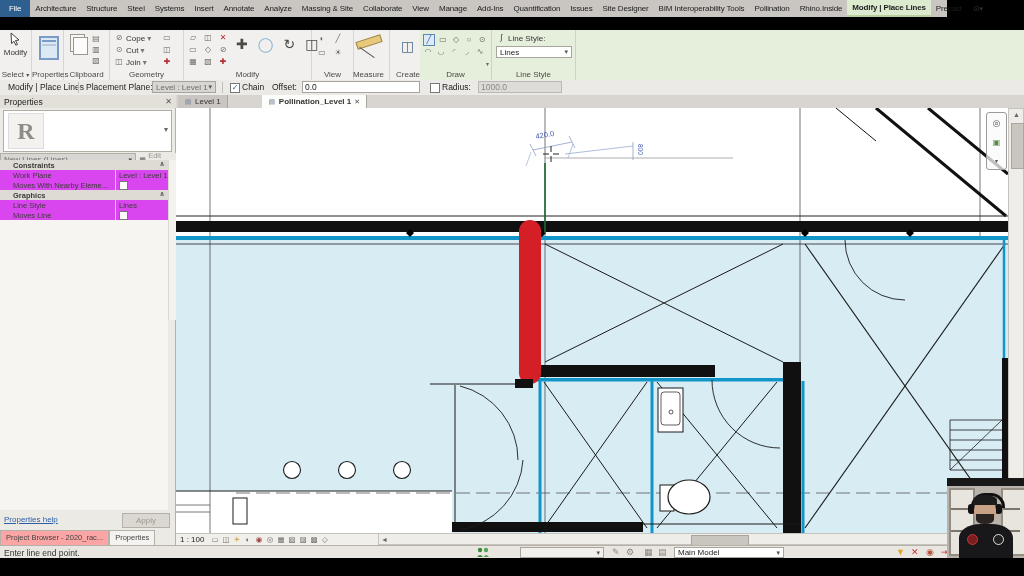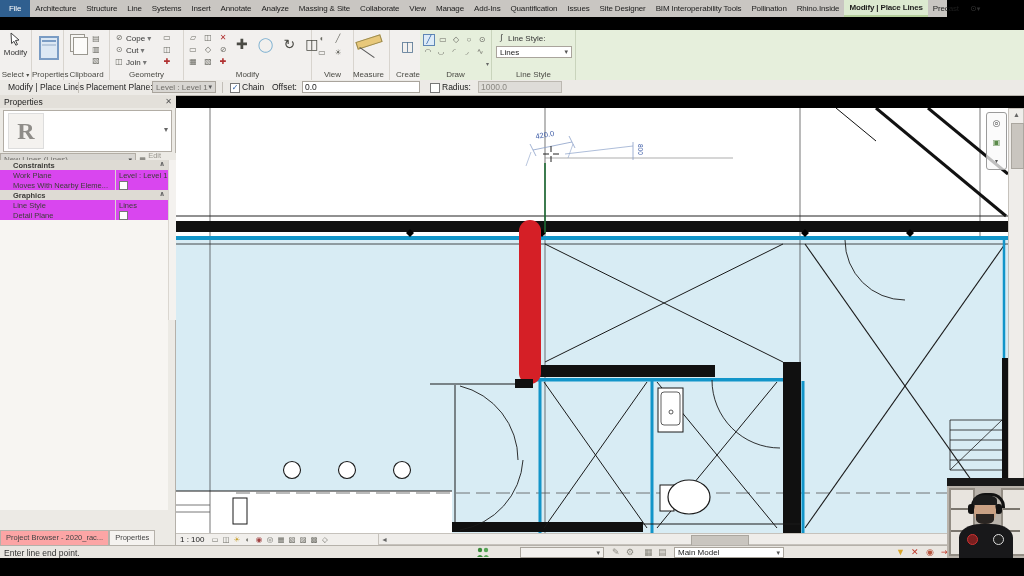"Line" span.rtab { text: Line -> Steel }
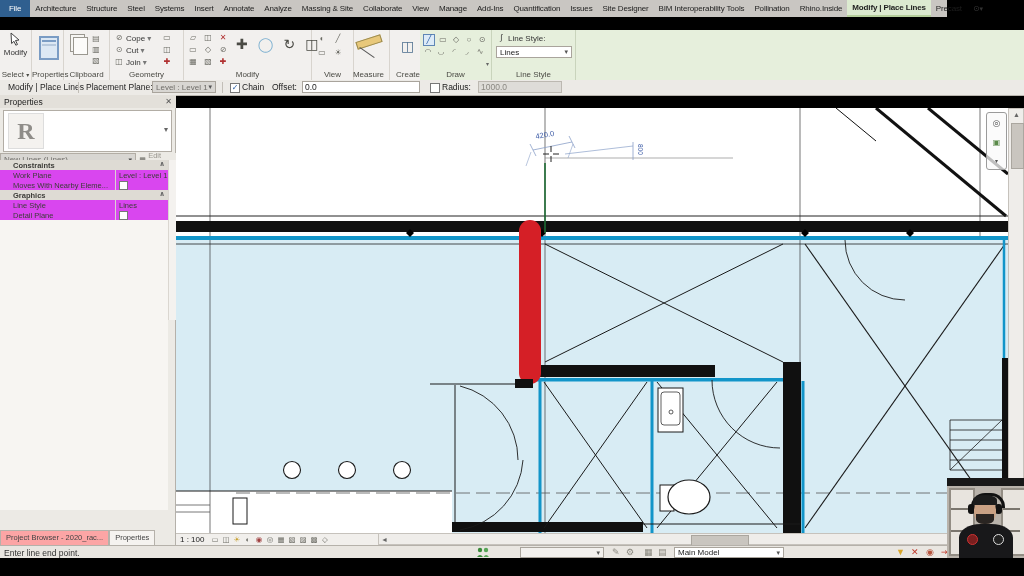"Level 1" div.abs { html: none -> <div> <span> <span>▤</span> <span>Level 1</span> </span> <span> <span>▤</span> <span>Pollination_Level 1</span> <span>✕</span> </span> </div> }
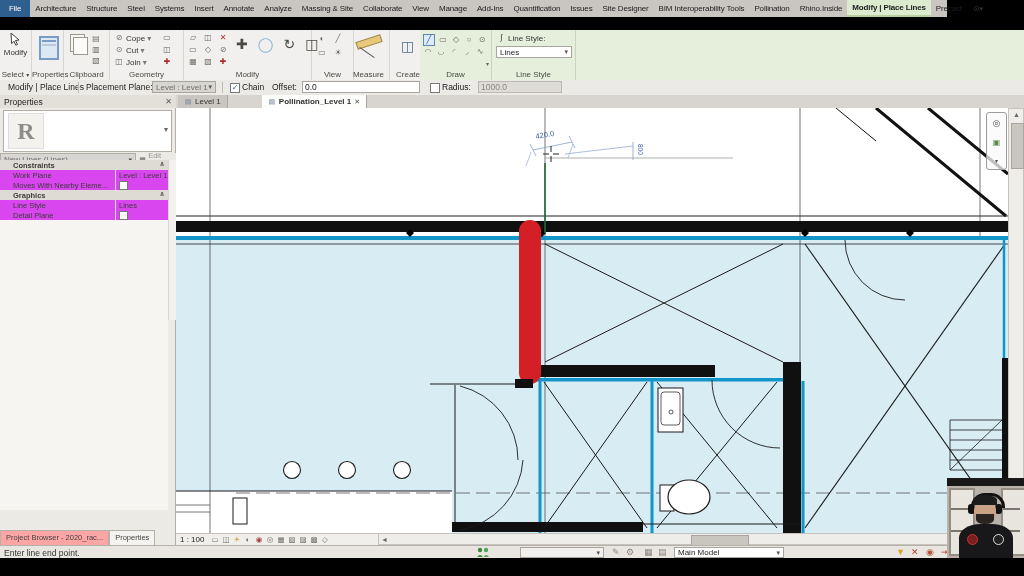"Detail Plane" span.pl { text: Detail Plane -> Moves Line }
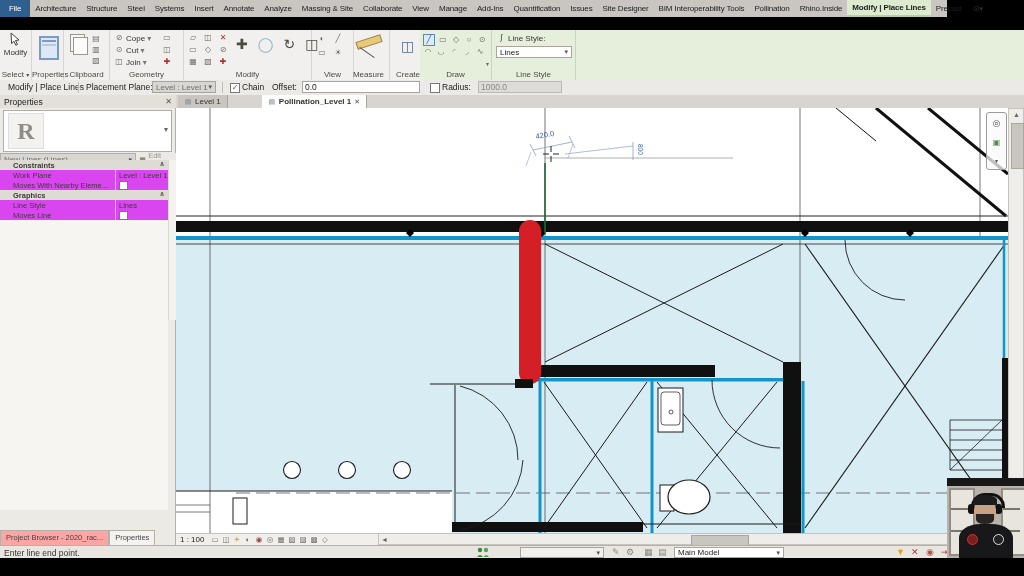"Properties help" div { html: none -> <div> <span>Properties help</span> <span>Apply</span> </div> }
